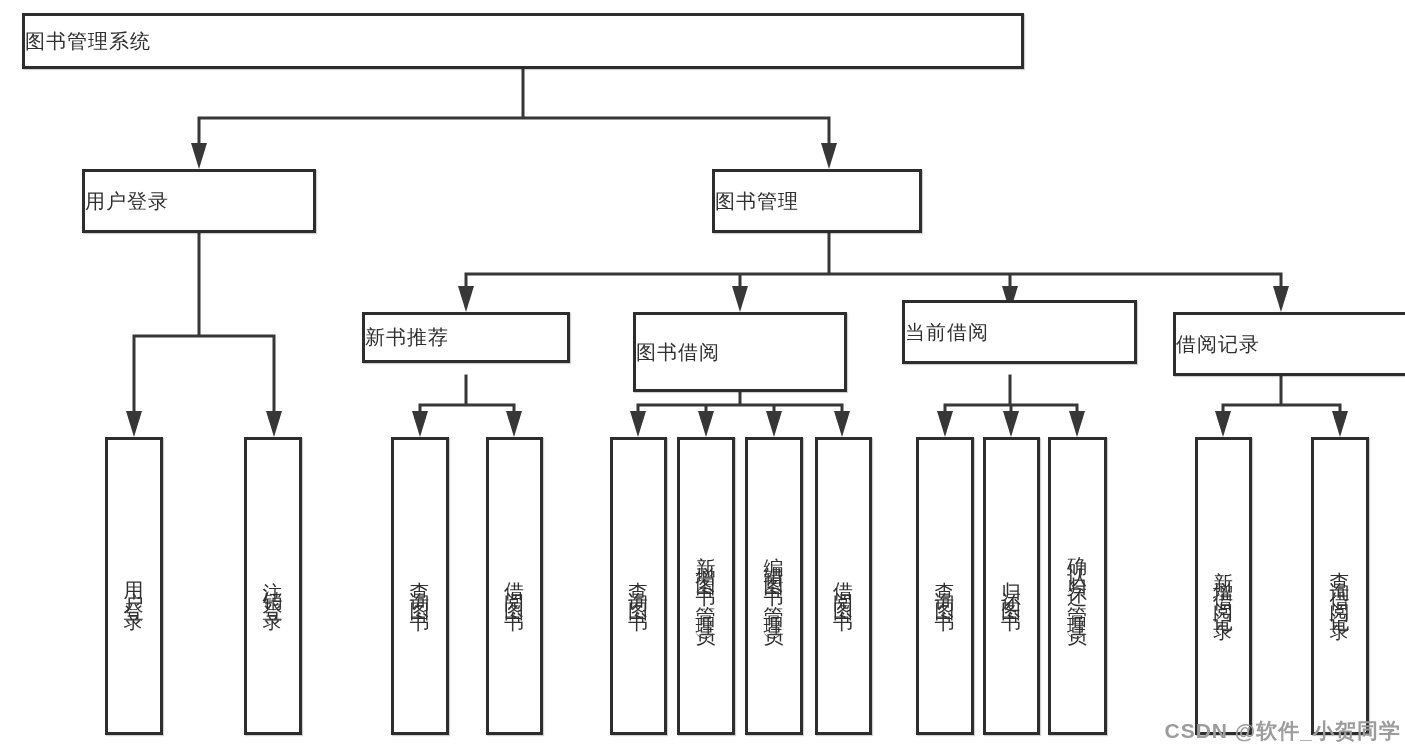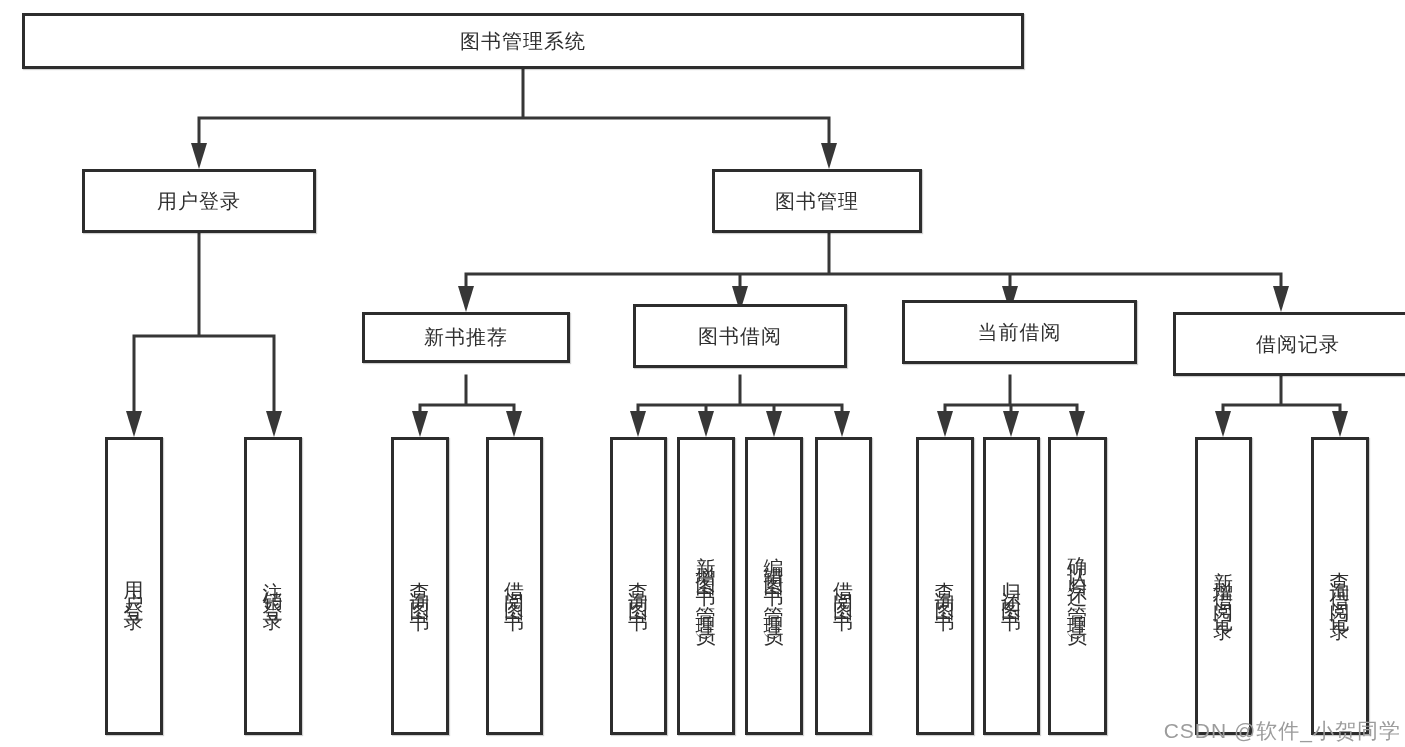"图书管理系统" .hbox { justify-content: center -> flex-start }
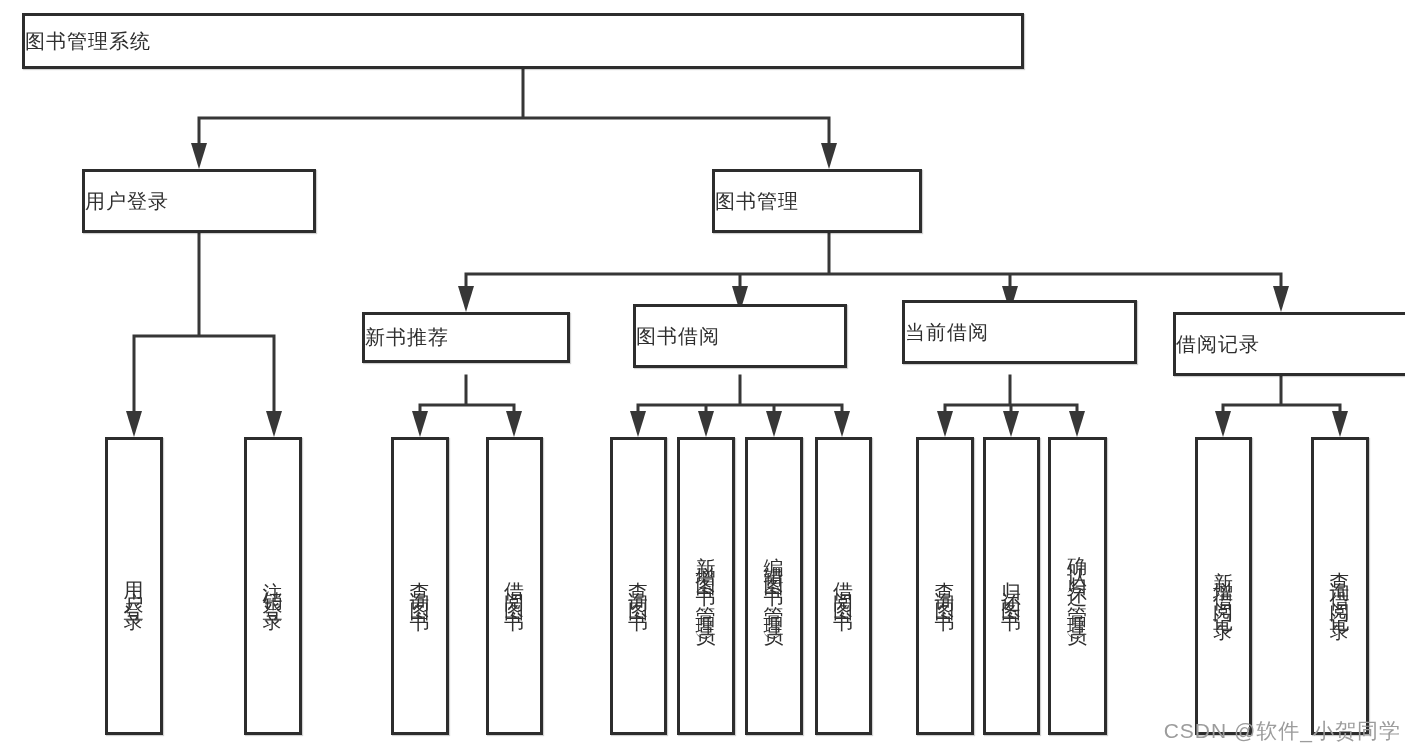"图书借阅" div.hbox { height: 64px -> 80px; top: 304px -> 312px }
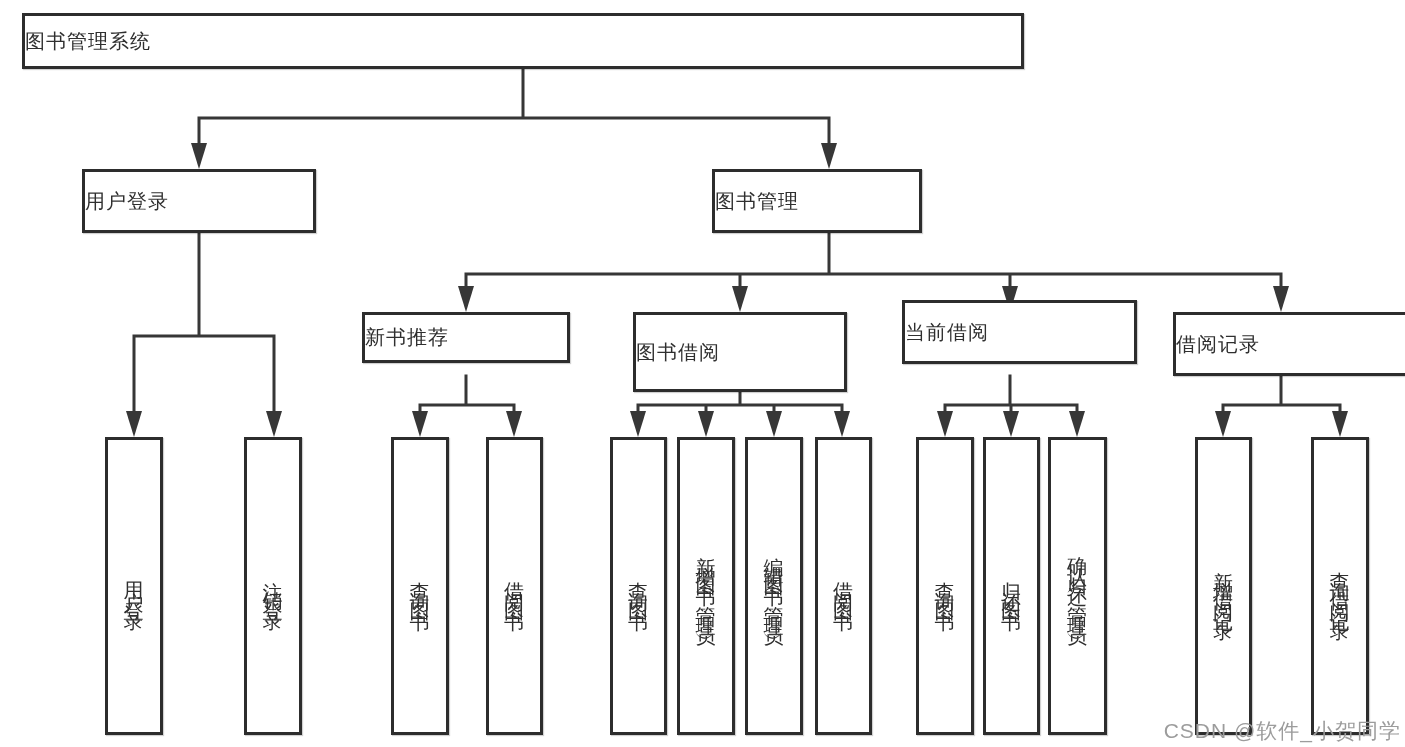"CSDN @软件_小贺同学" .watermark { font-weight: none -> bold }
